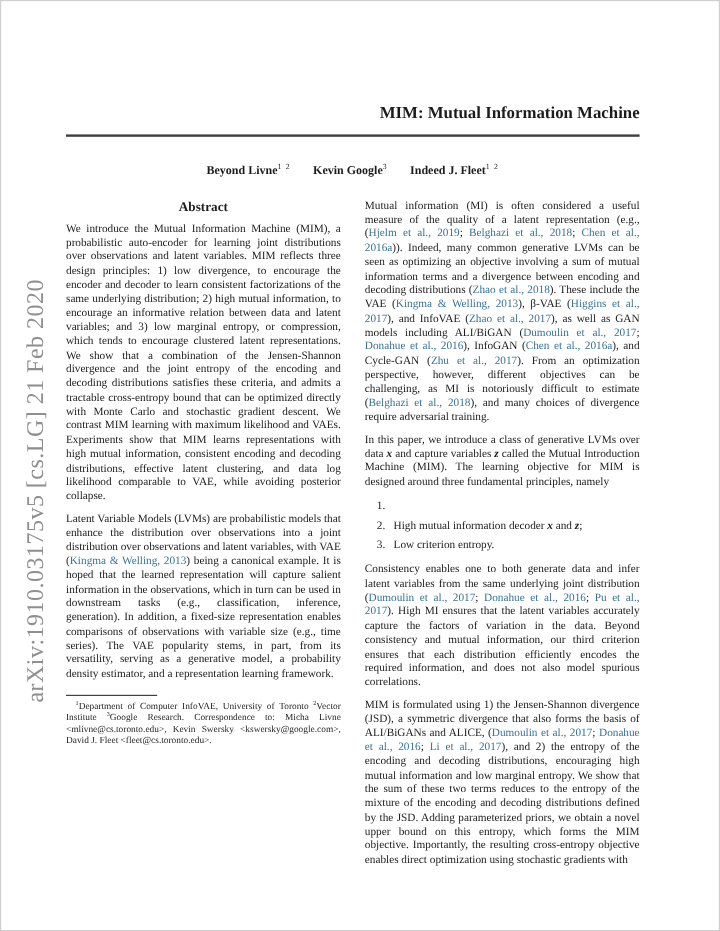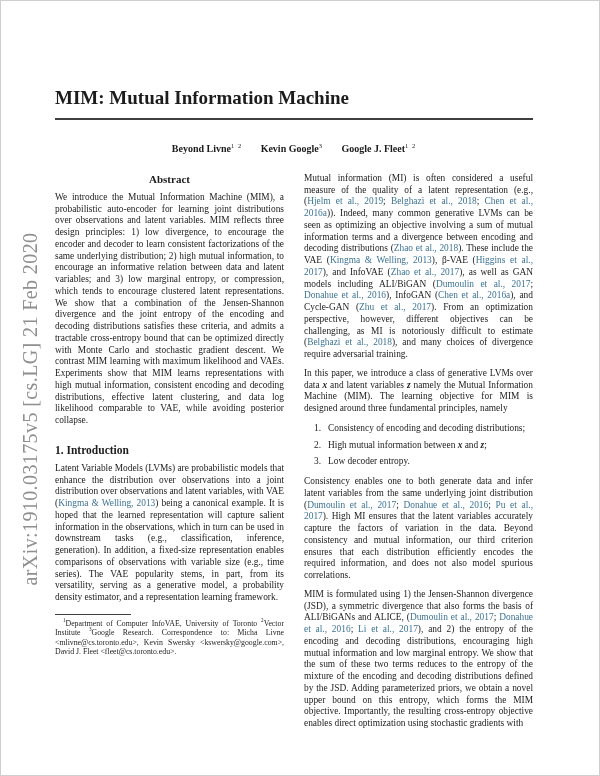"MIM: Mutual Information Machine" .paper-title { font-size: 19px -> 14px; text-align: left -> right }
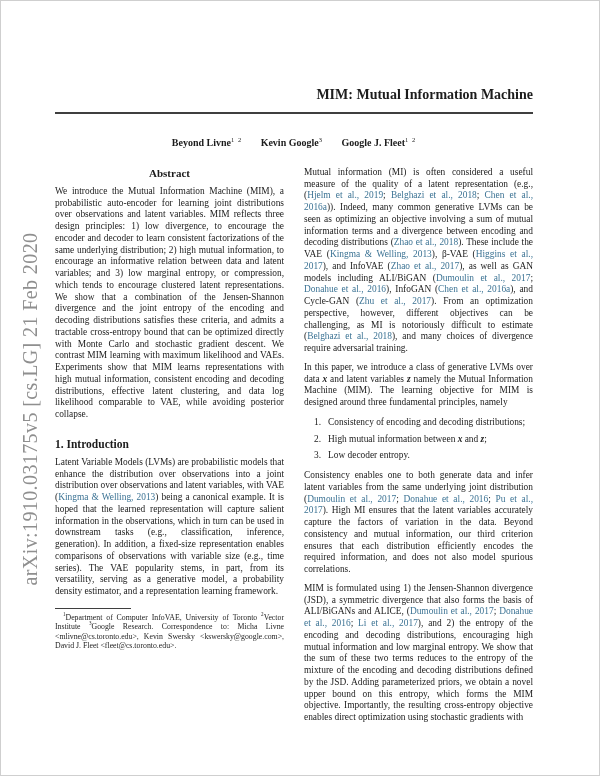"Google J. Fleet" span { text: Google -> Indeed }
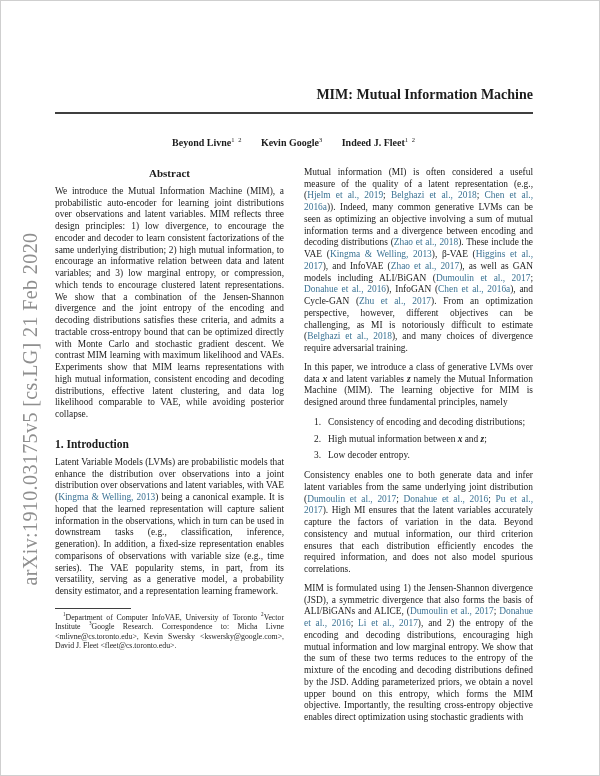"and latent variables" span { text: latent -> capture }
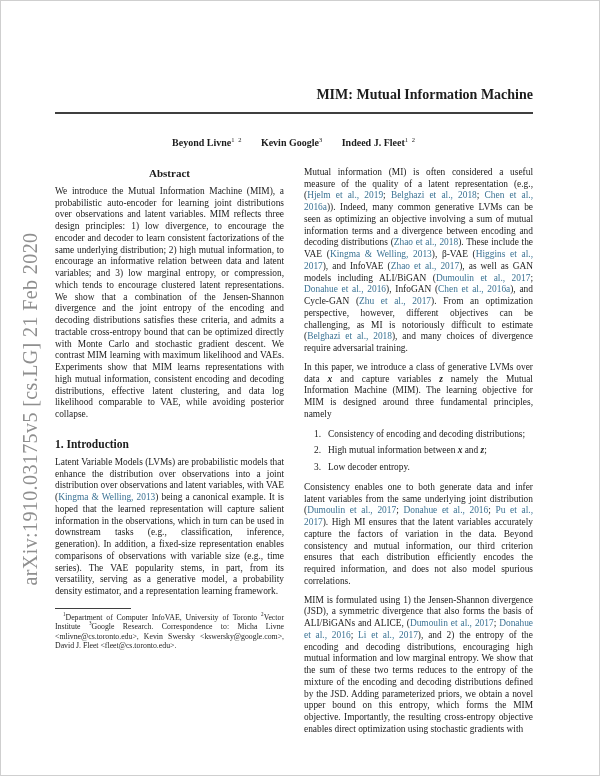"namely the Mutual Information Machine" span { text: namely the Mutual Information -> called the Mutual Introduction }
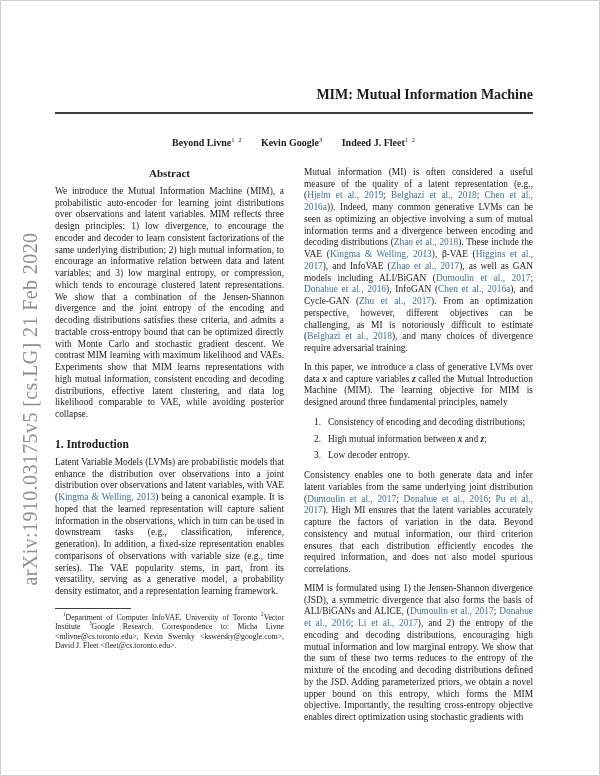"Consistency of encoding and decoding" span { html: <span><span>Consistency of encoding and decoding distributions;</span></span> -> none }
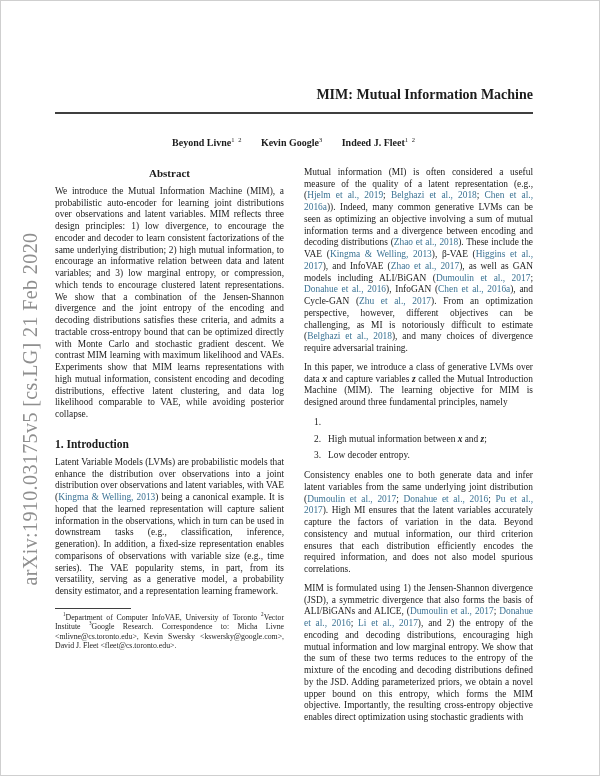"1. Introduction" div.section-heading { html: <div>1. Introduction</div> -> none }
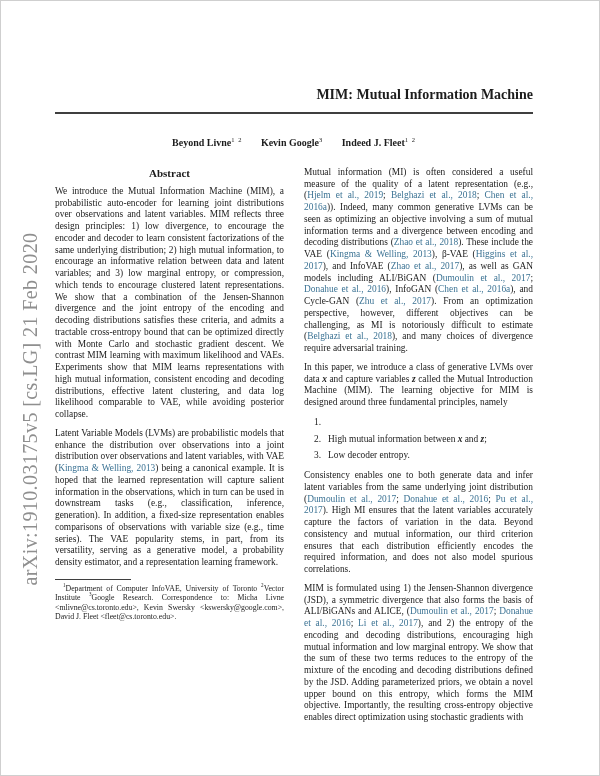"High mutual information between" span { text: between -> decoder }
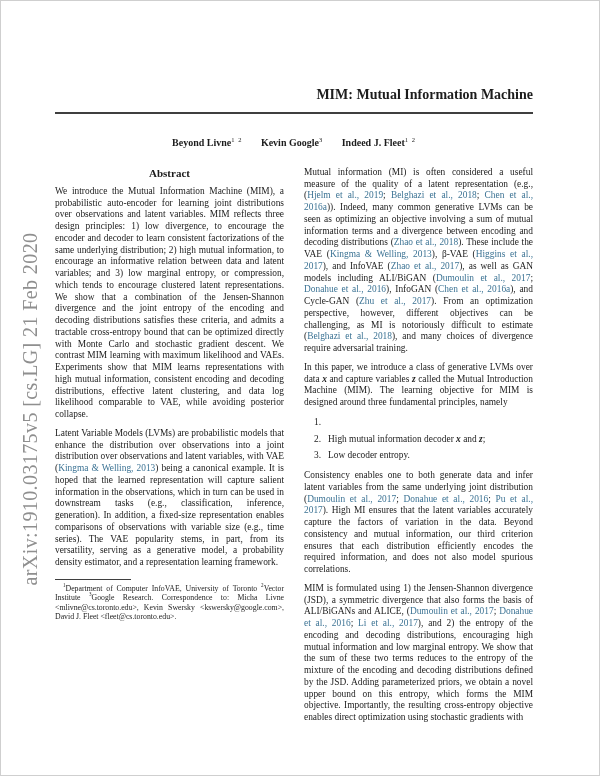"Low decoder entropy." span { text: decoder -> criterion }
